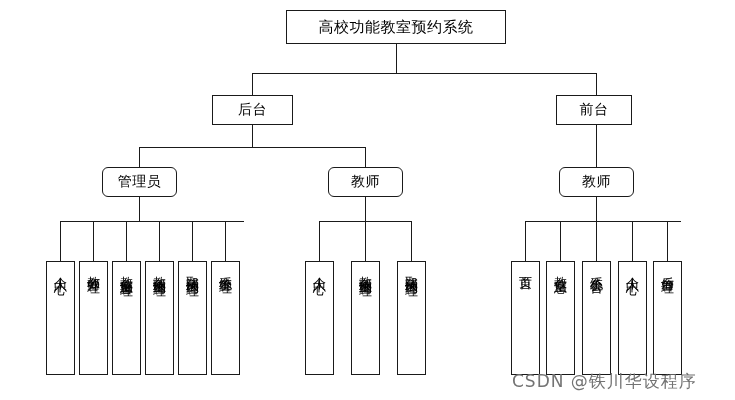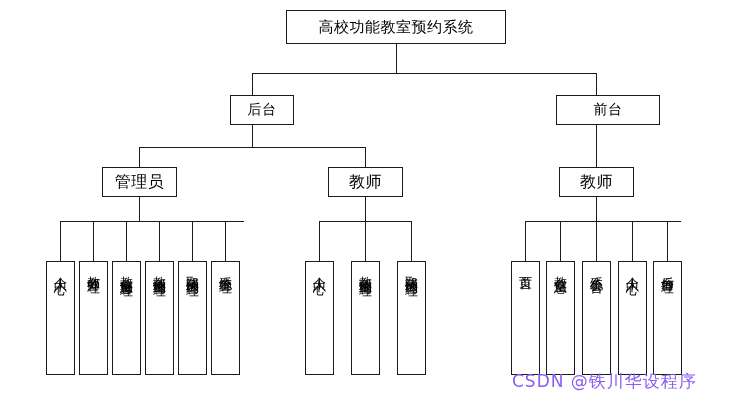"后台" div.node { margin-left: 18px -> none; width: 64px -> 81px }
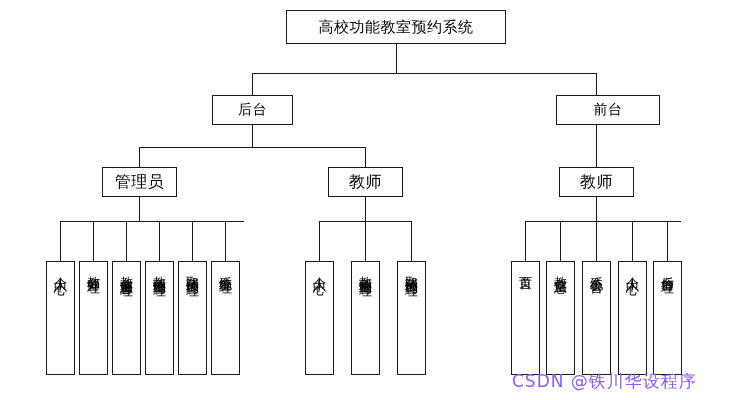"前台" div.node { width: 104px -> 76px }
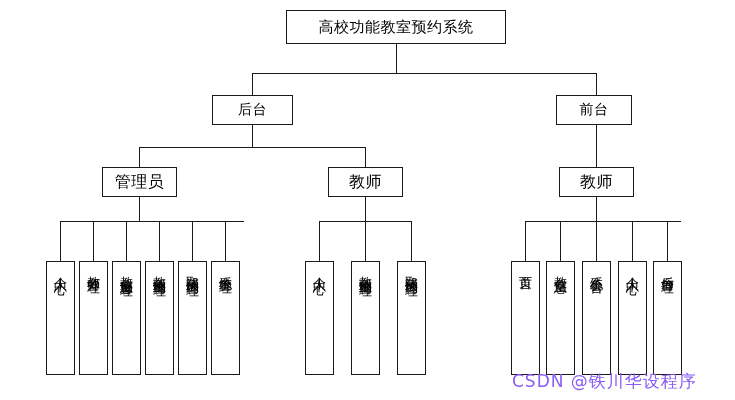"管理员" .node.lvl3 { border-radius: none -> 6px; font-size: 16px -> 14px }
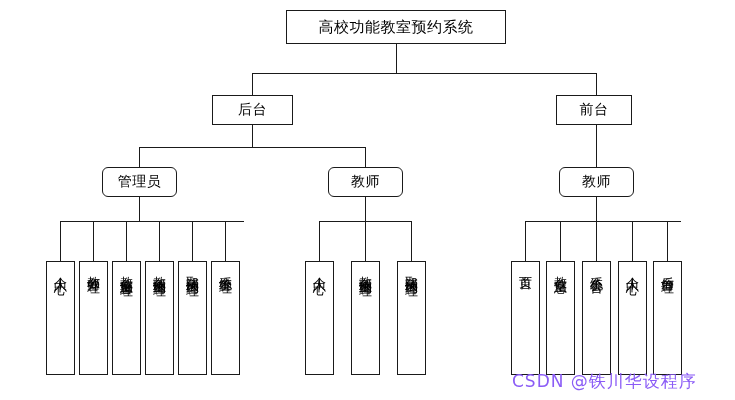"CSDN @铁川华设程序" #watermark { color: #8b5cf6 -> #737373 }
